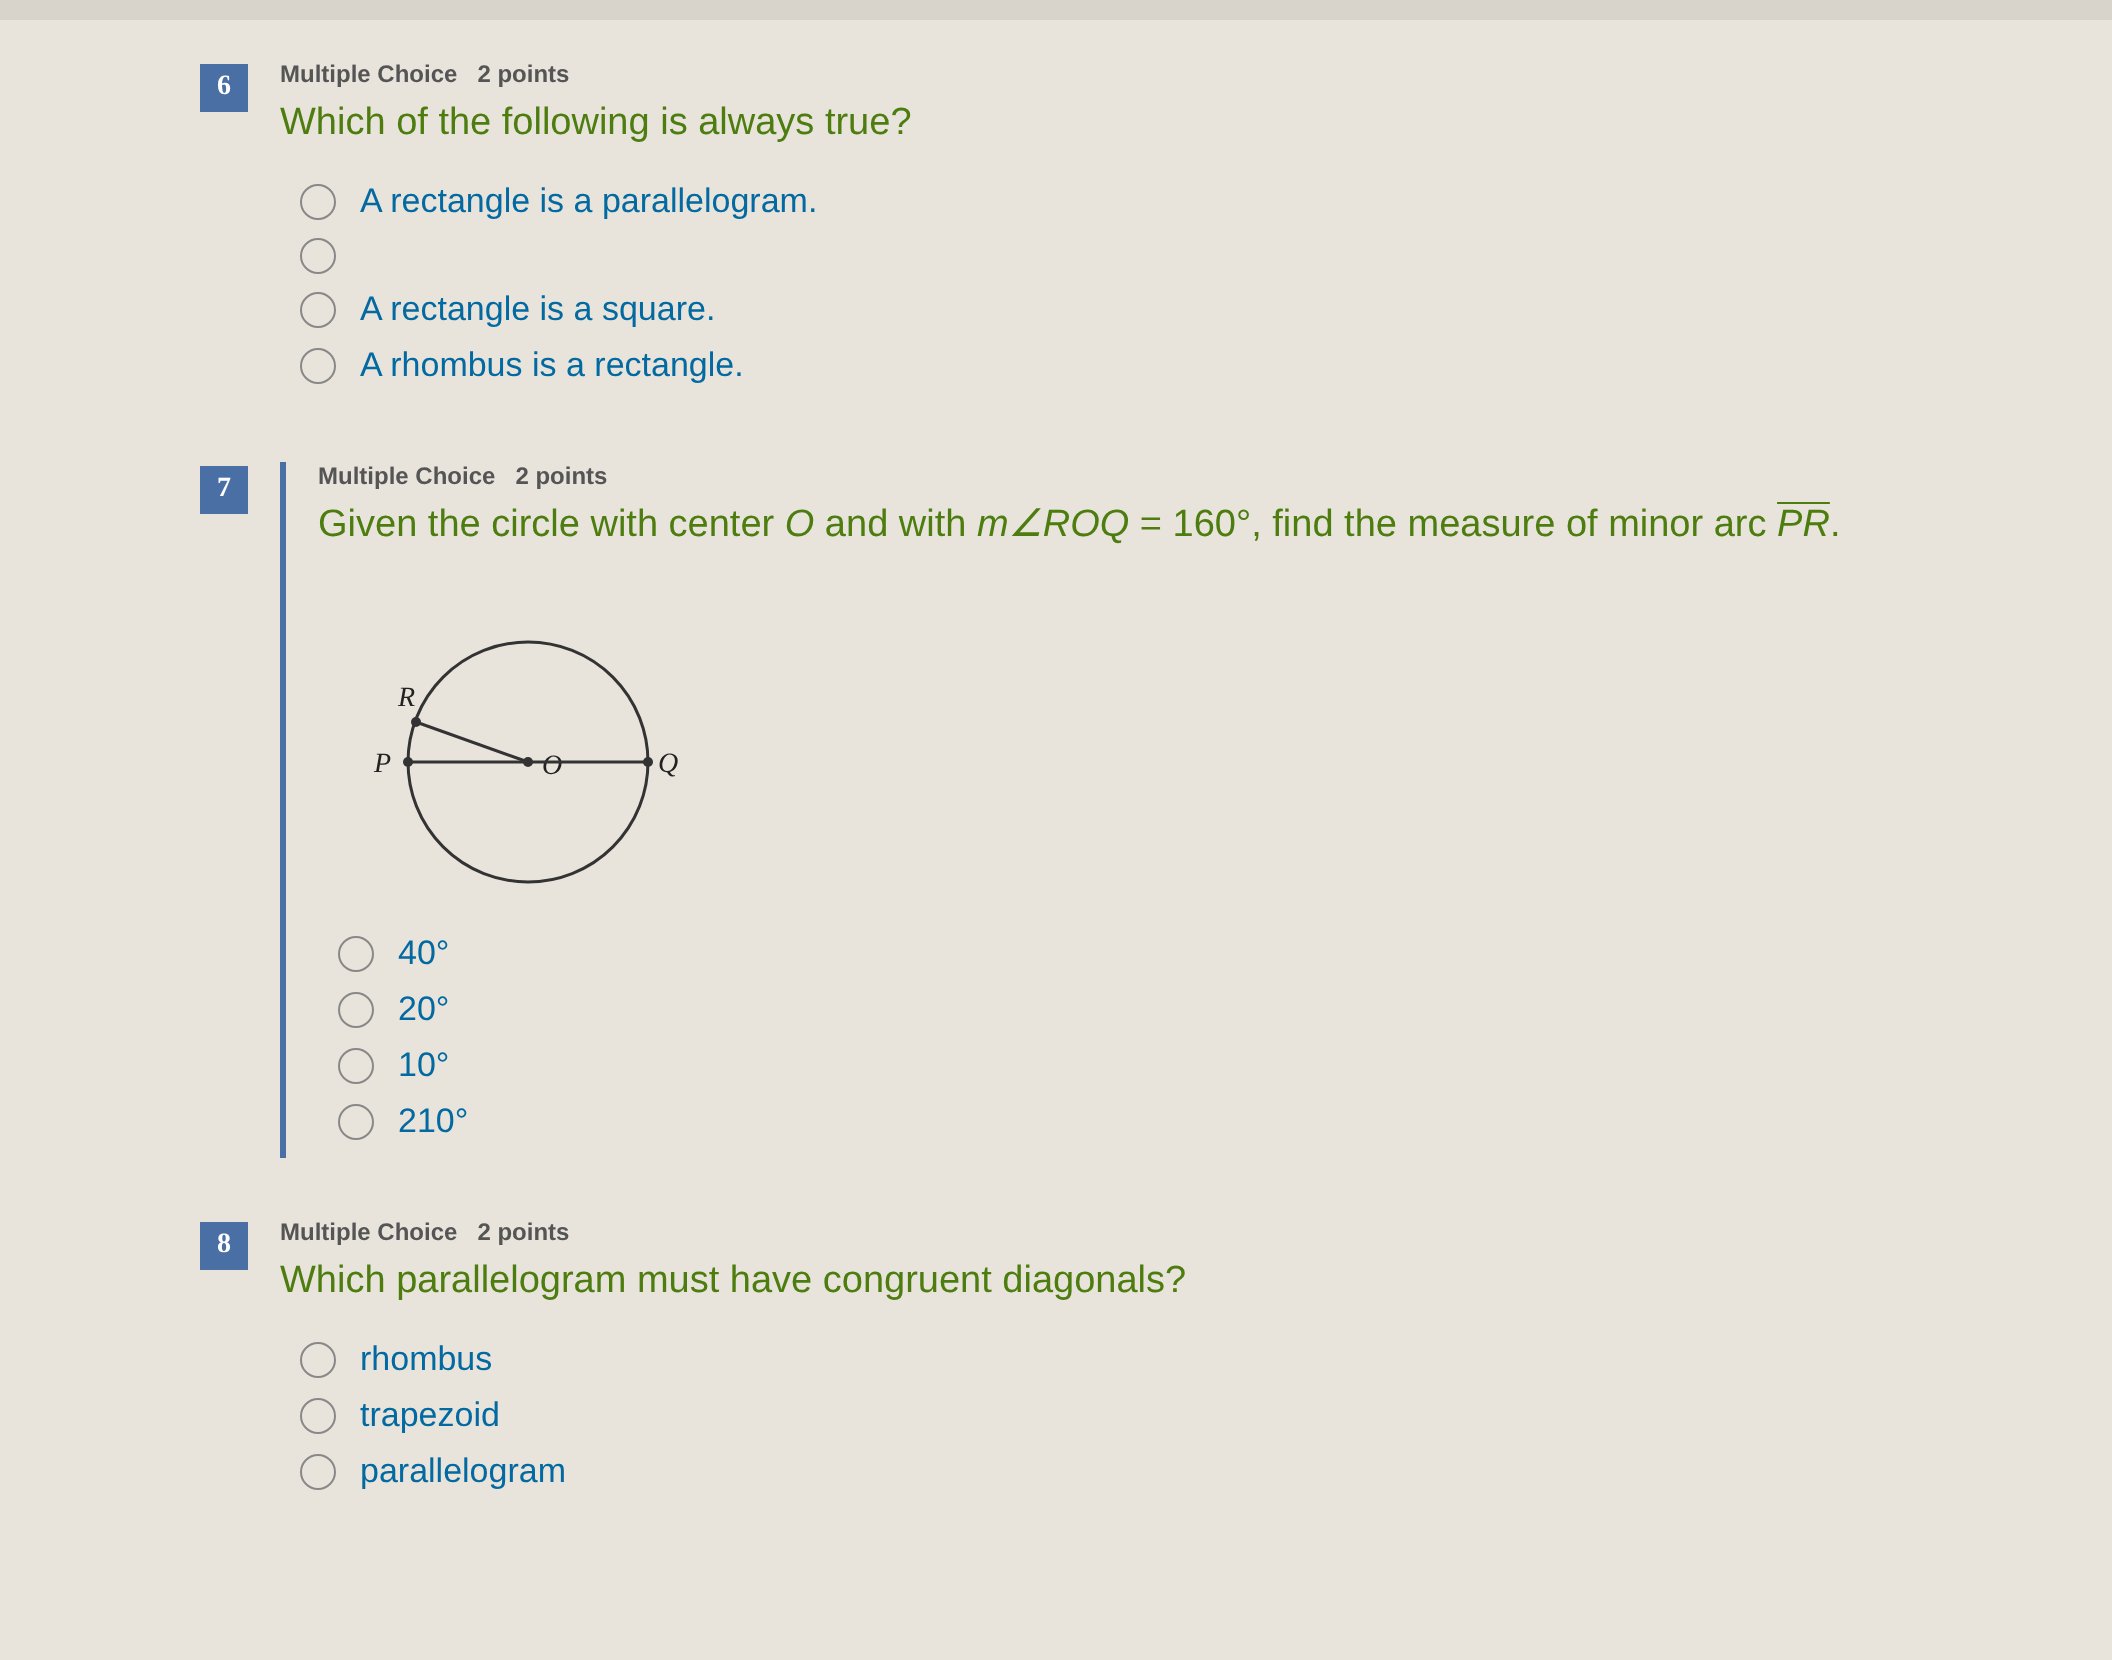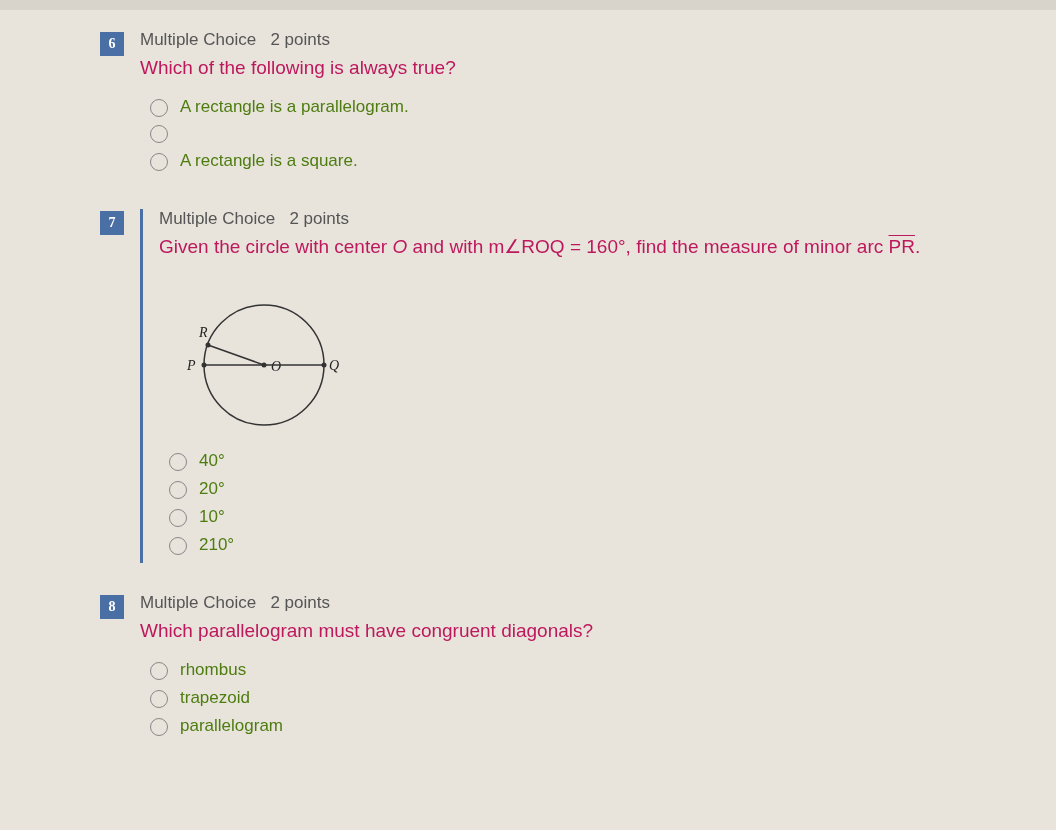"Multiple Choice 2 points" .question-meta { font-size: 17px -> 12px; font-weight: none -> bold }
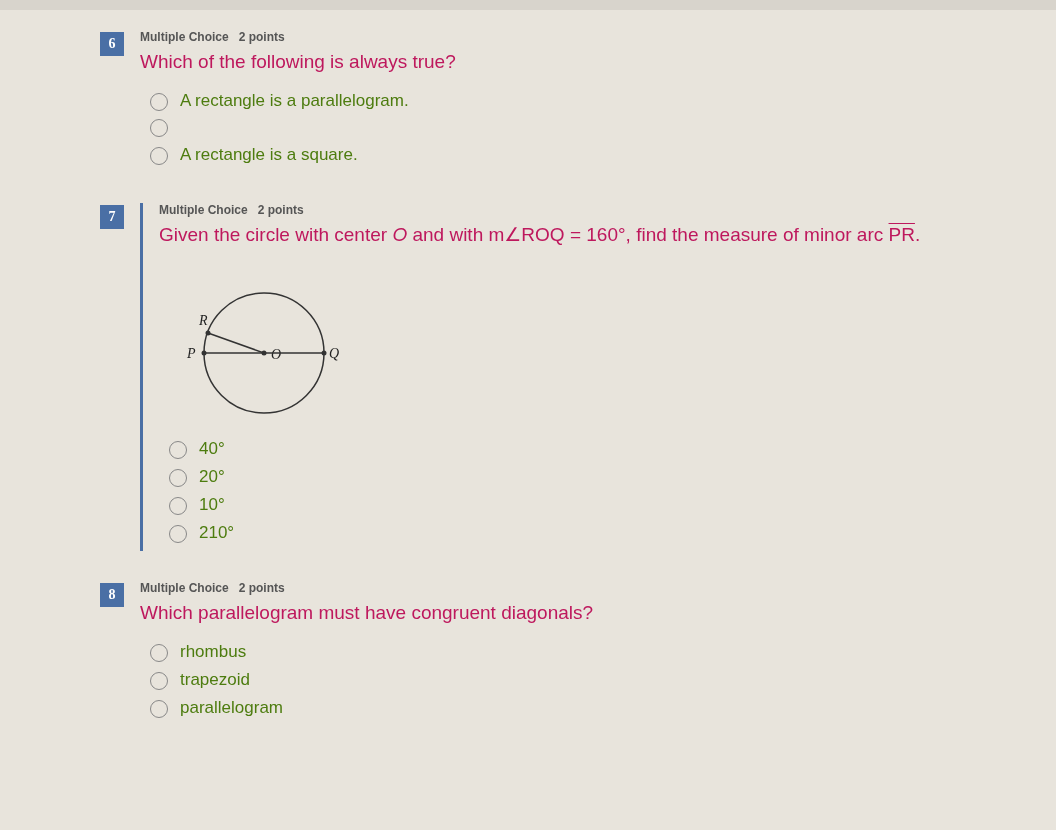"Which of the following is" .question-text { color: #be185d -> #4d7c0f }
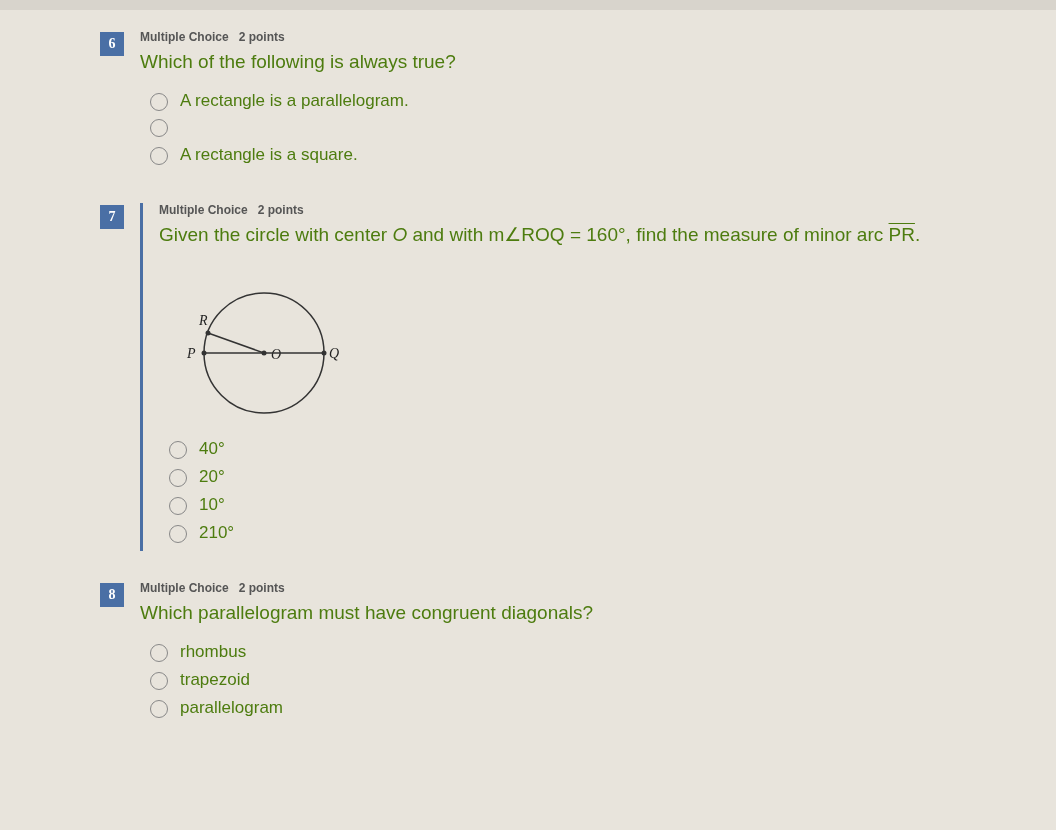"A rectangle is a parallelogram." .option-item { align-items: flex-end -> center; color: #4d7c0f -> #0369a1 }
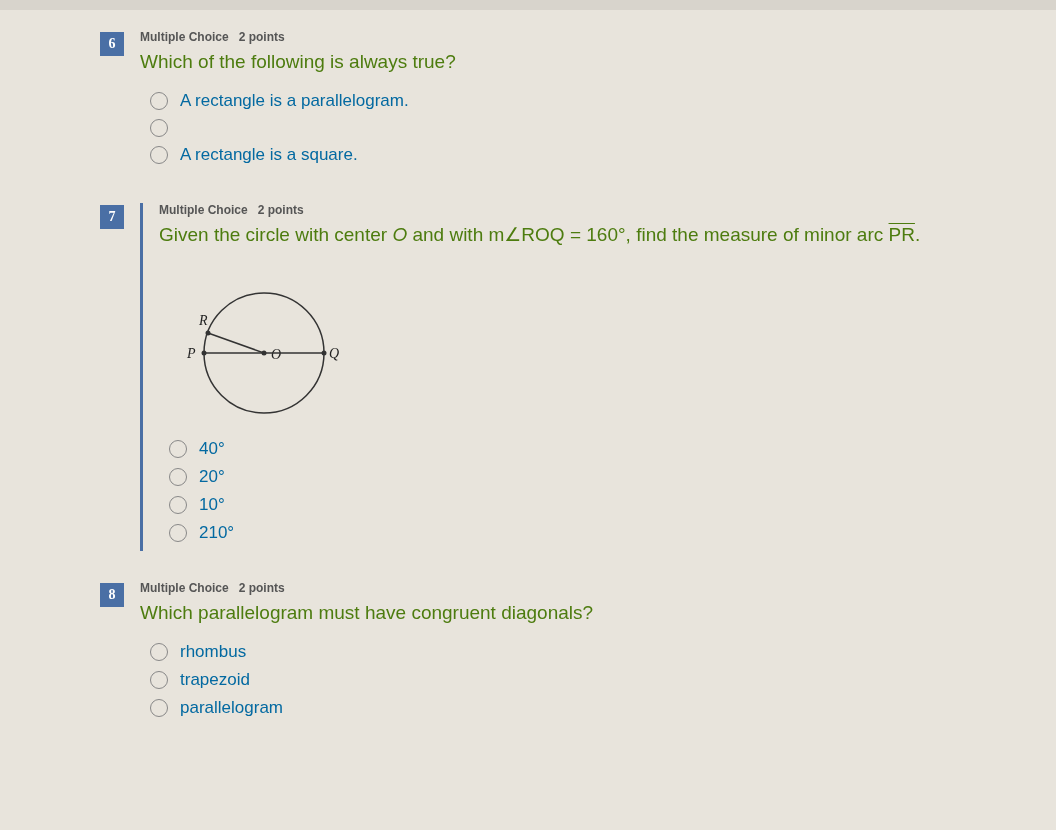"A rhombus is a rectangle." li.option-item { html: none -> <li> <div></div> <span>A rhombus is a rectangle.</span> </li> }
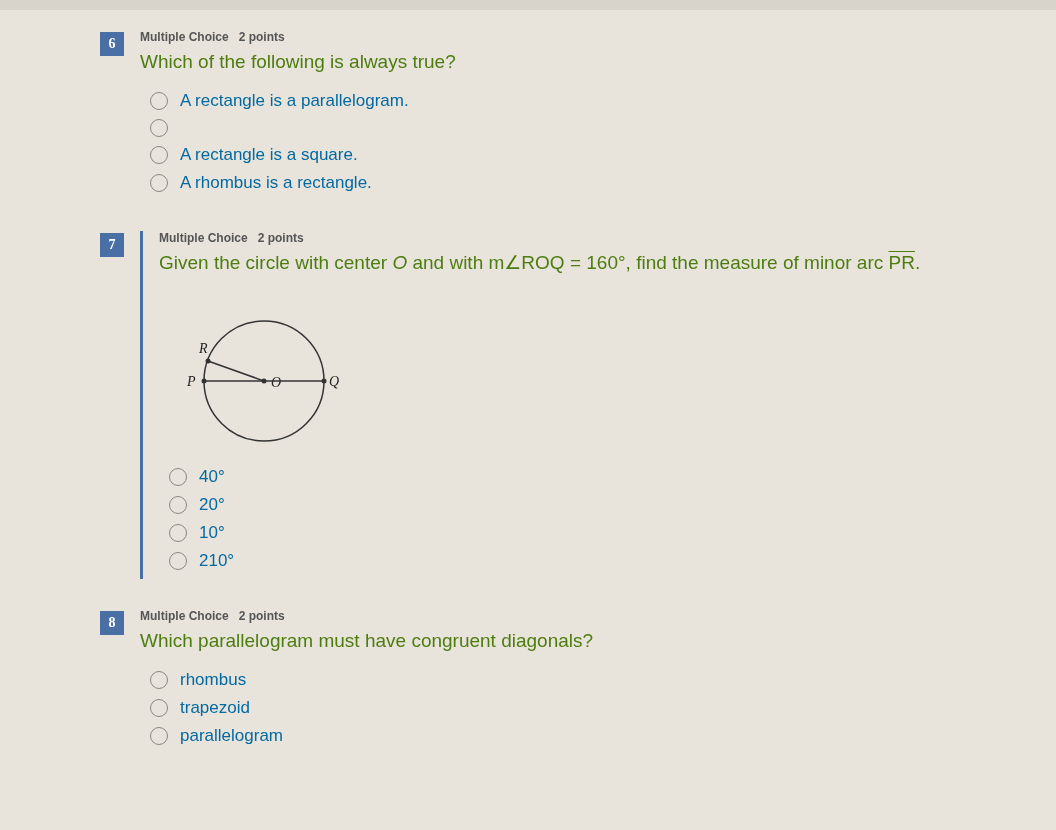"m∠ROQ" span { font-style: none -> italic }
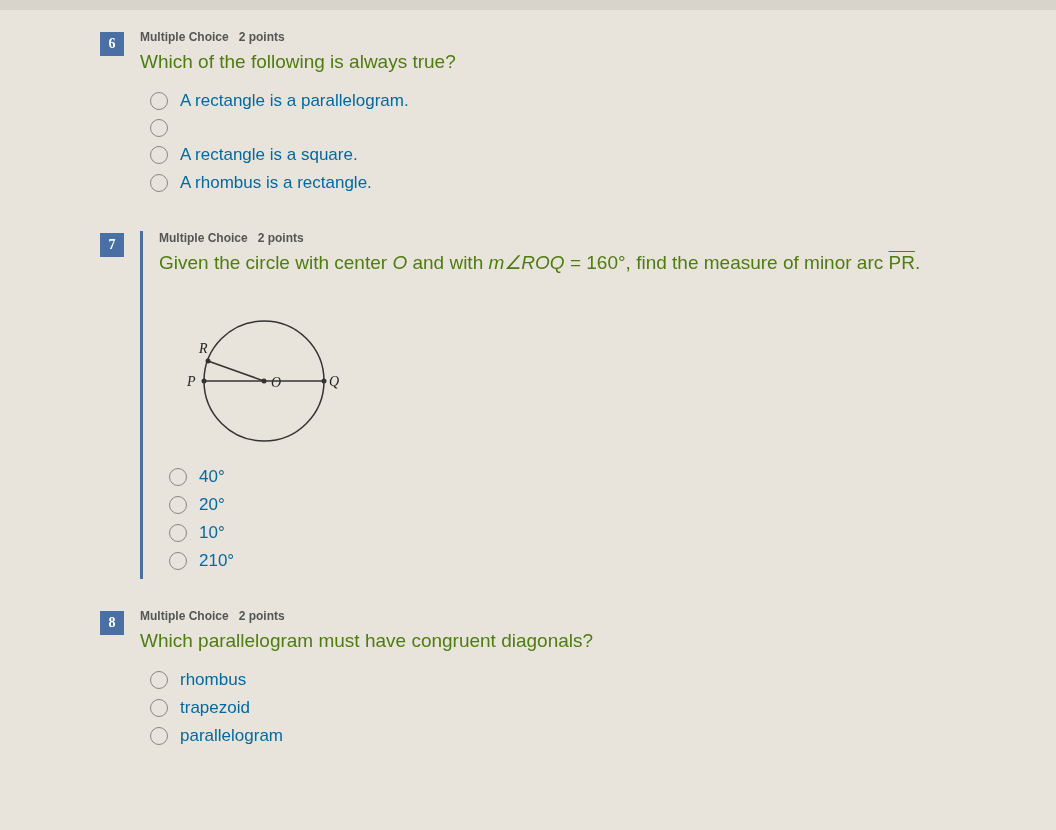"PR" span { font-style: none -> italic }
